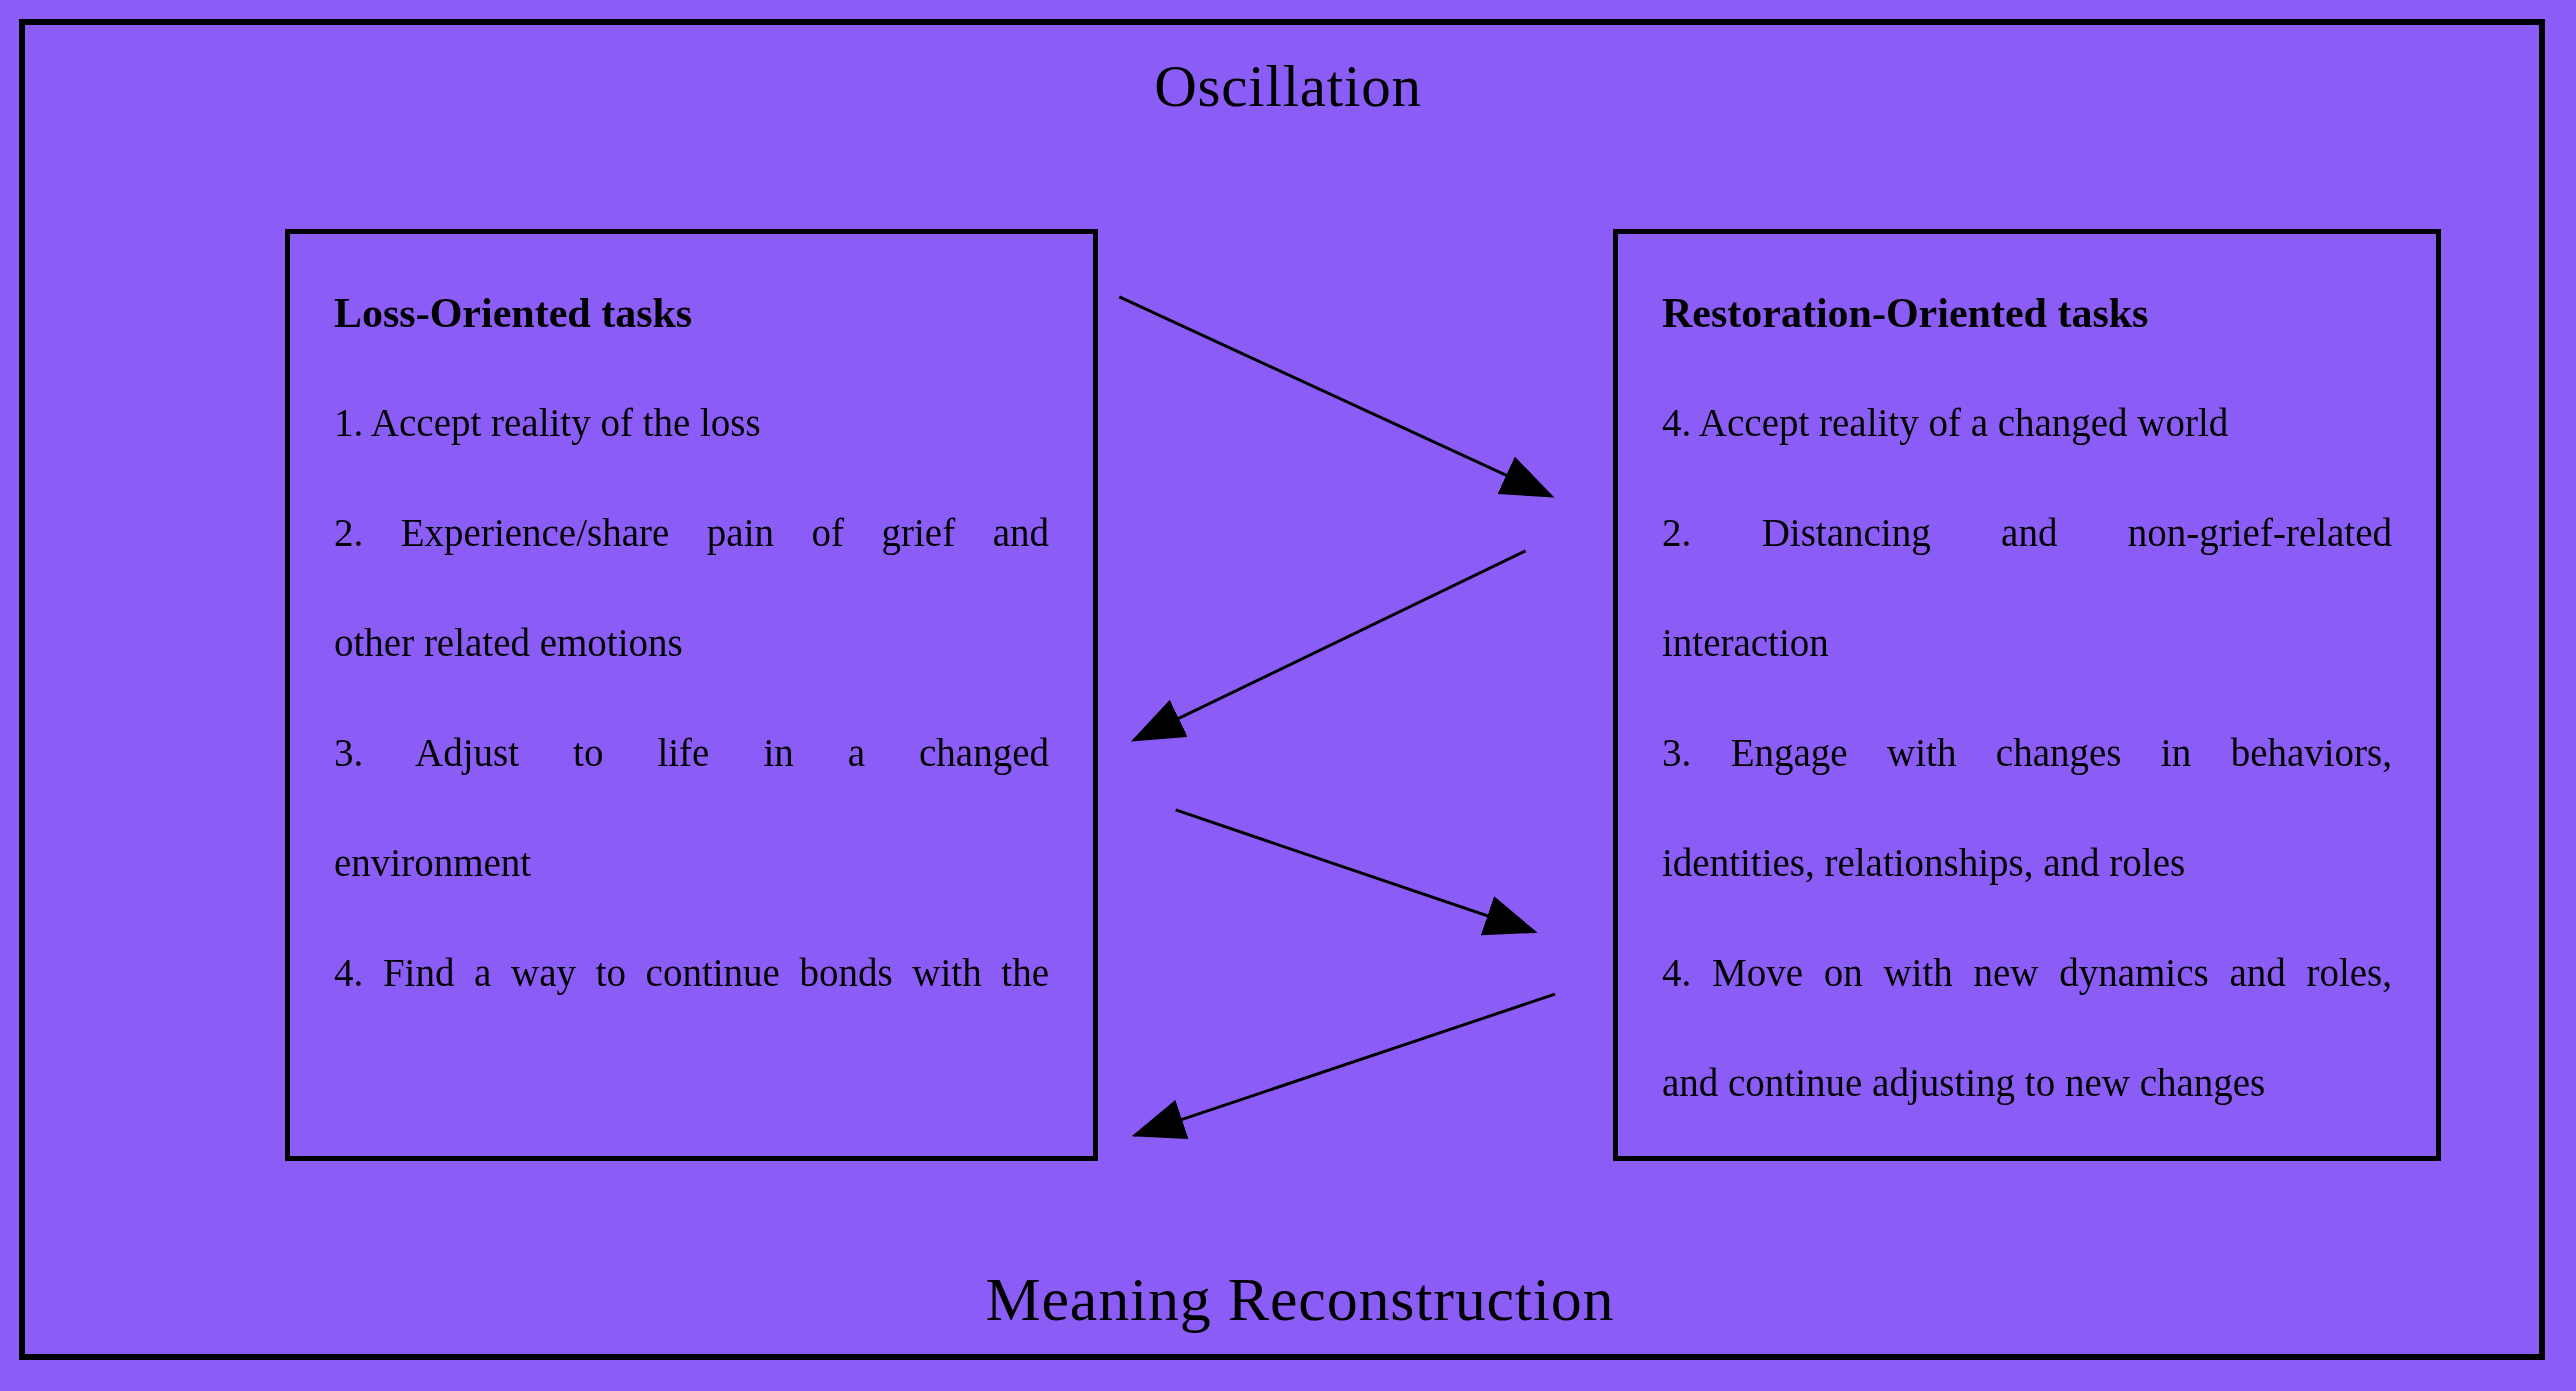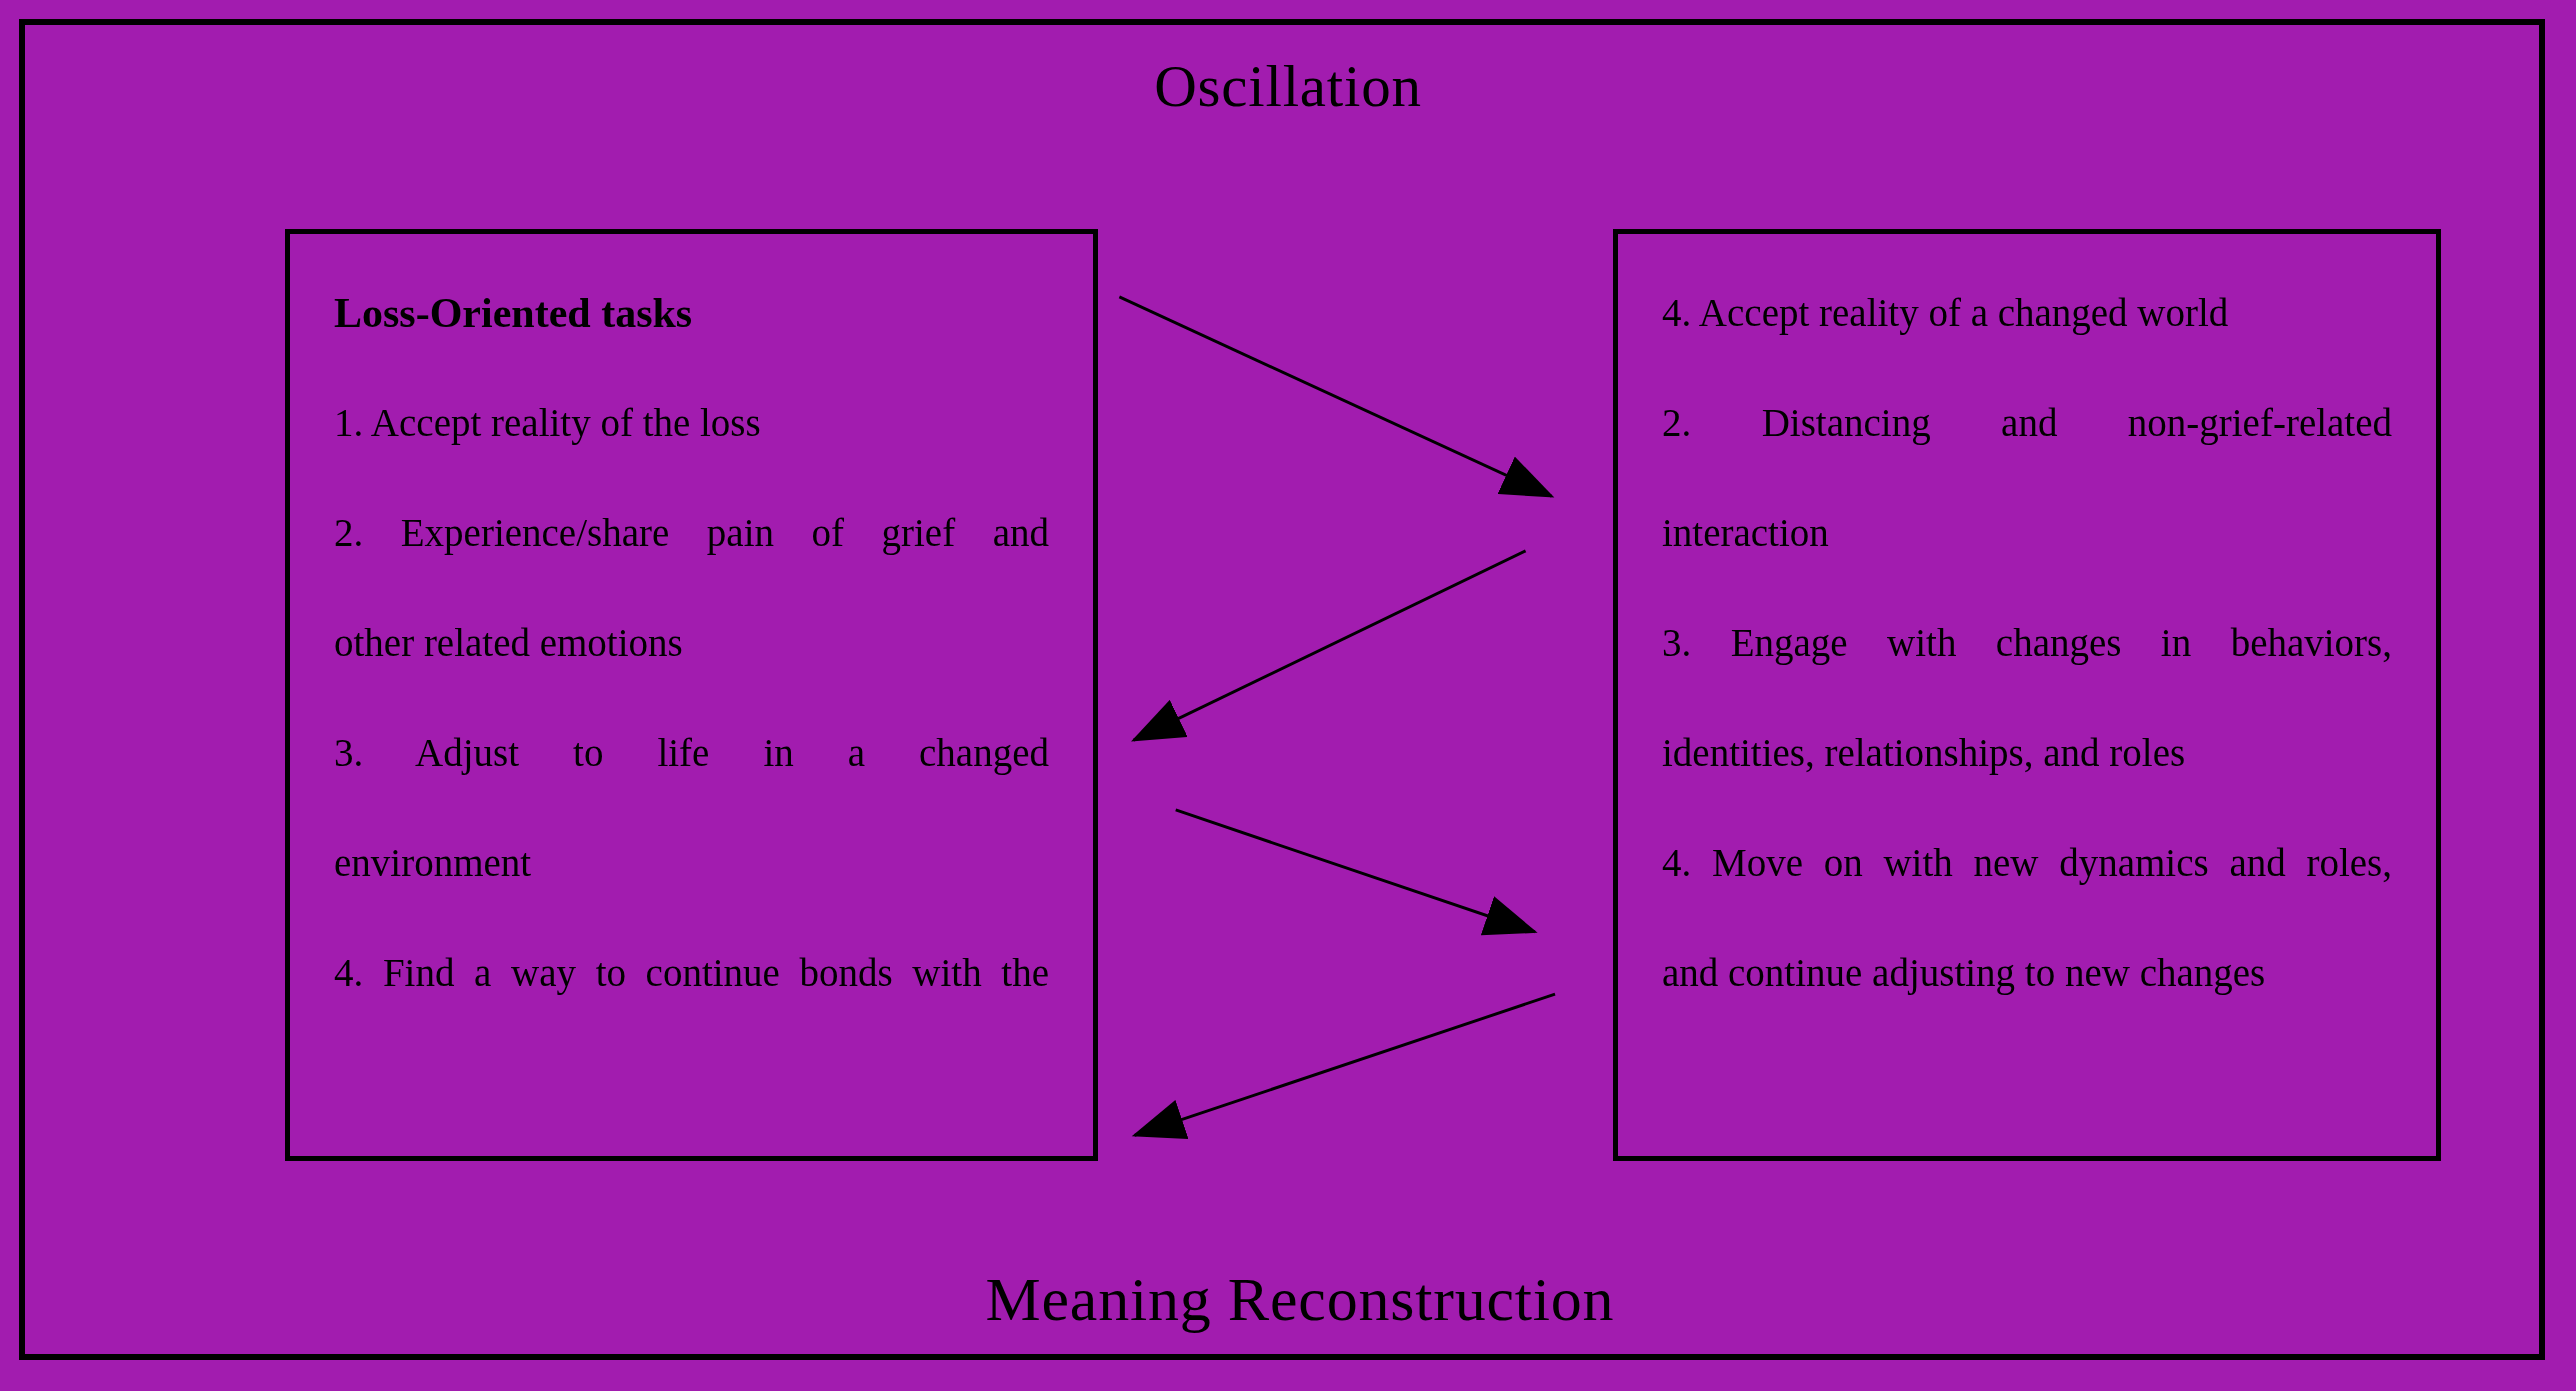"Oscillation" #canvas { background: #a21caf -> #8b5cf6 }
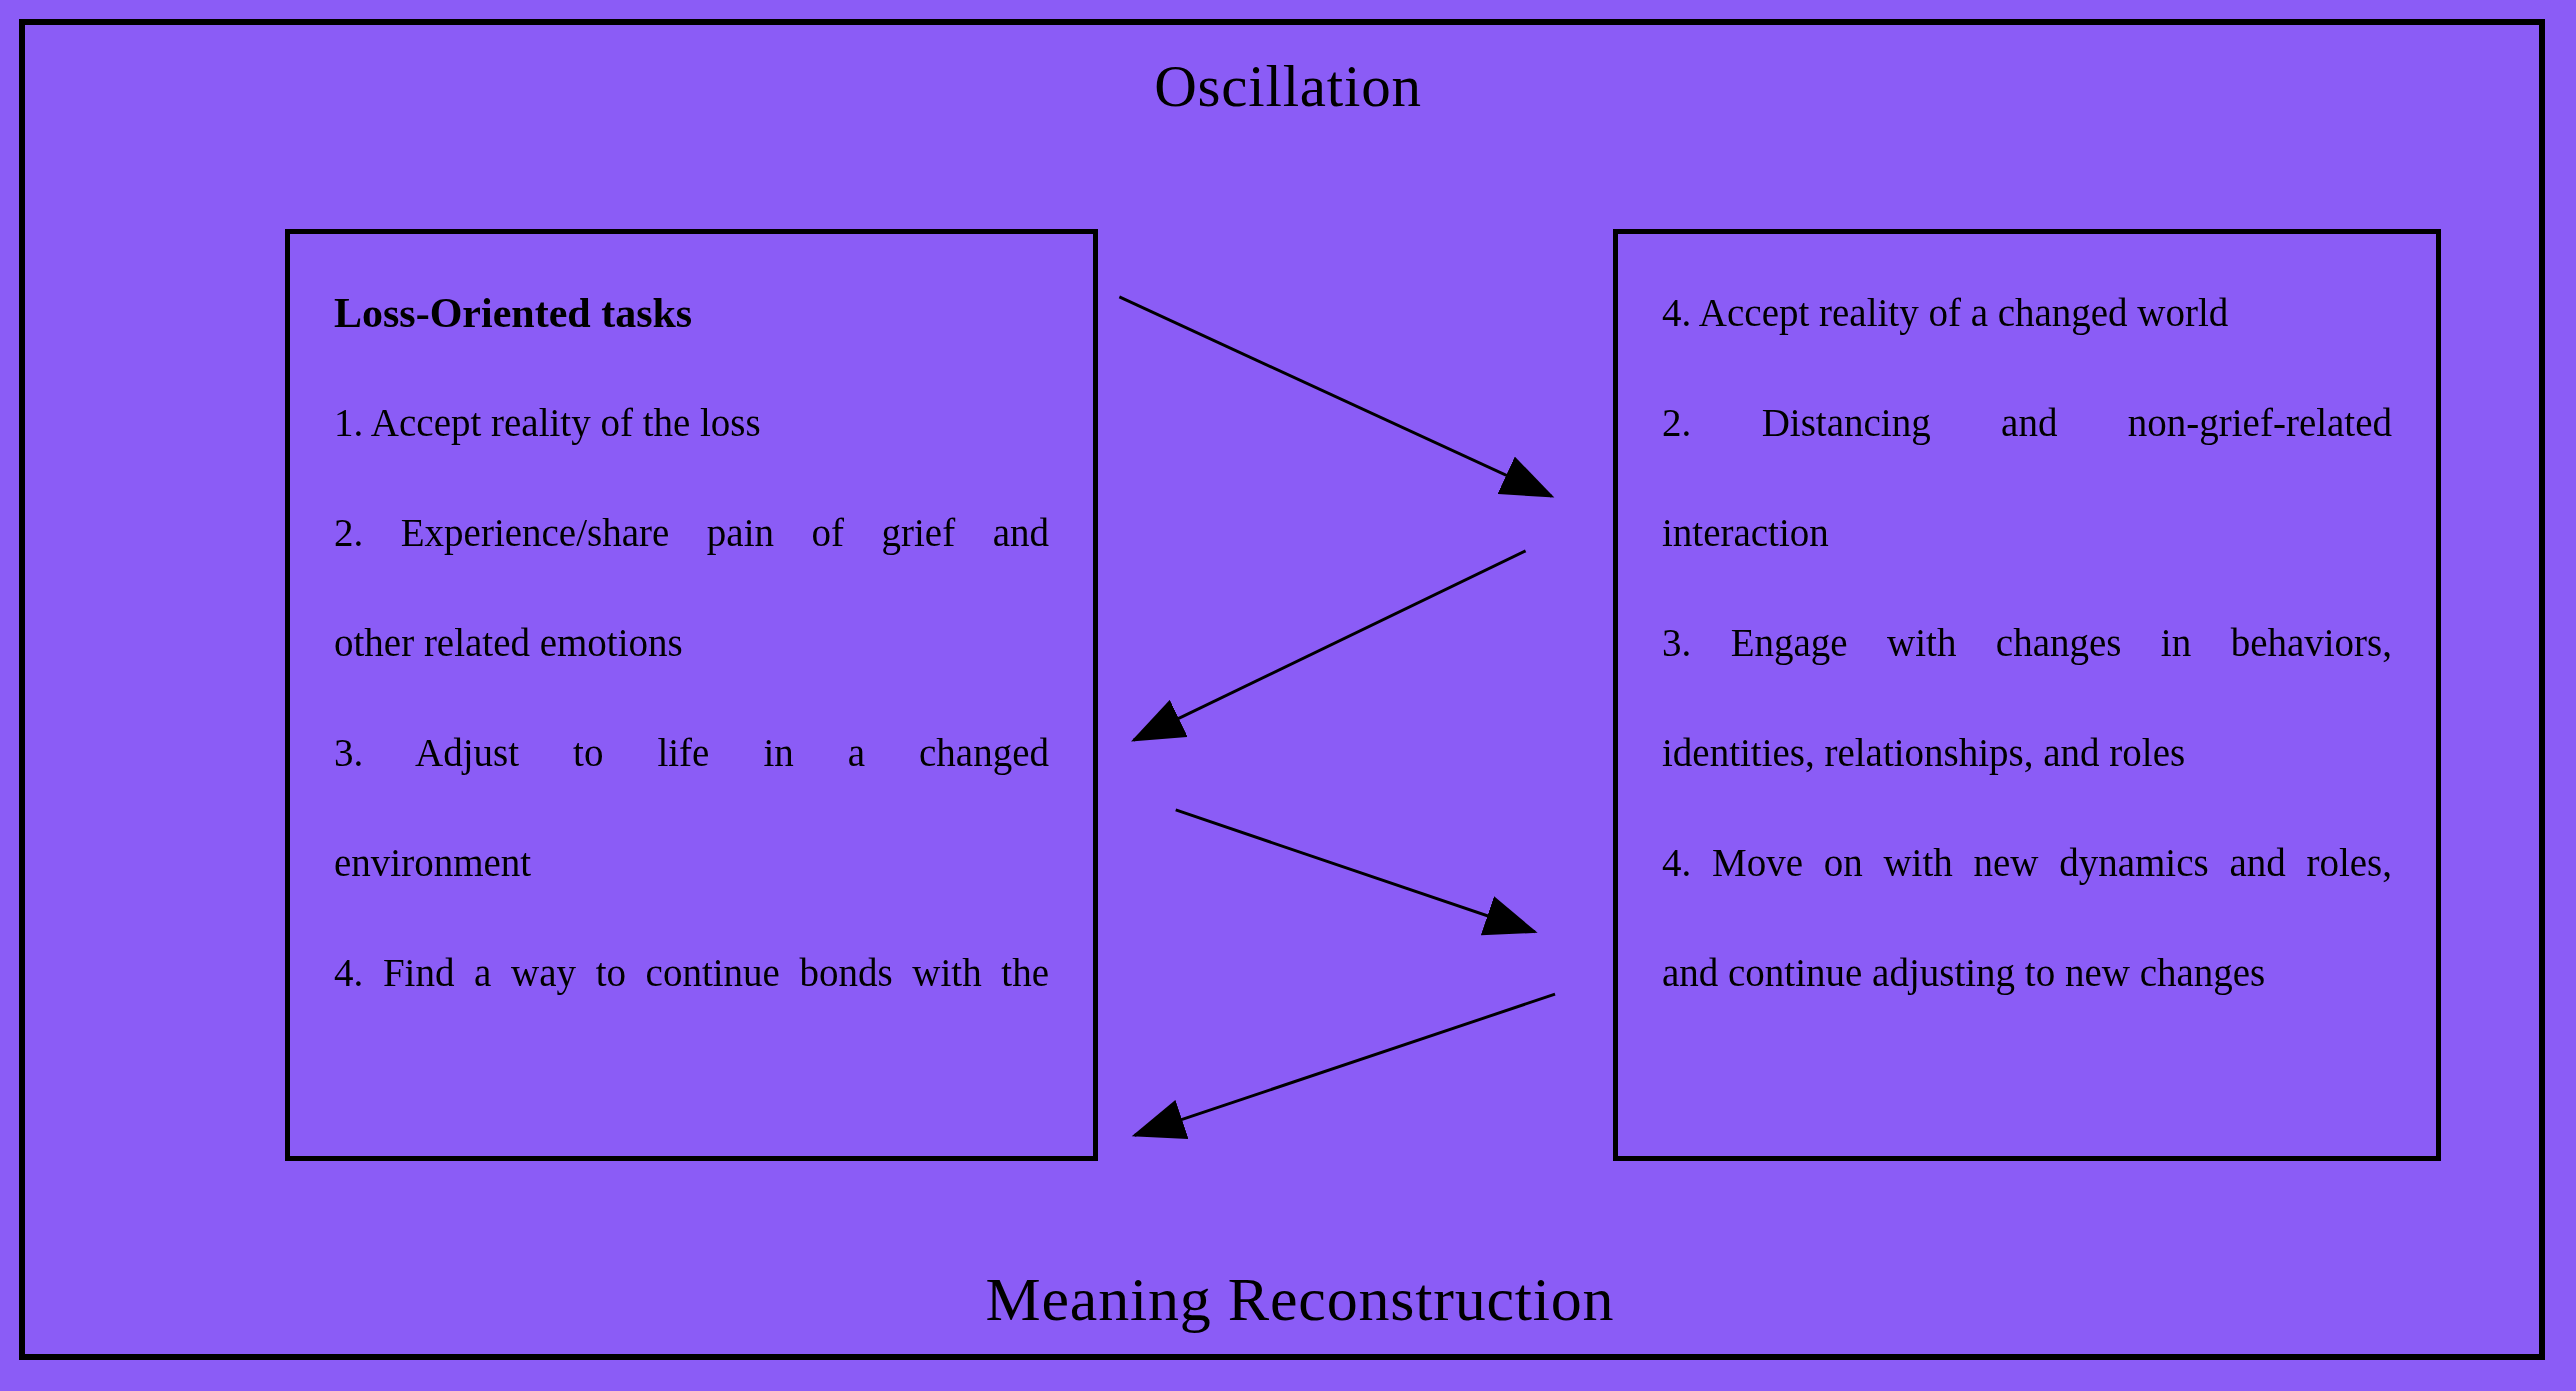"Restoration-Oriented tasks" div.box-header { html: none -> <div>Restoration-Oriented tasks</div> }
